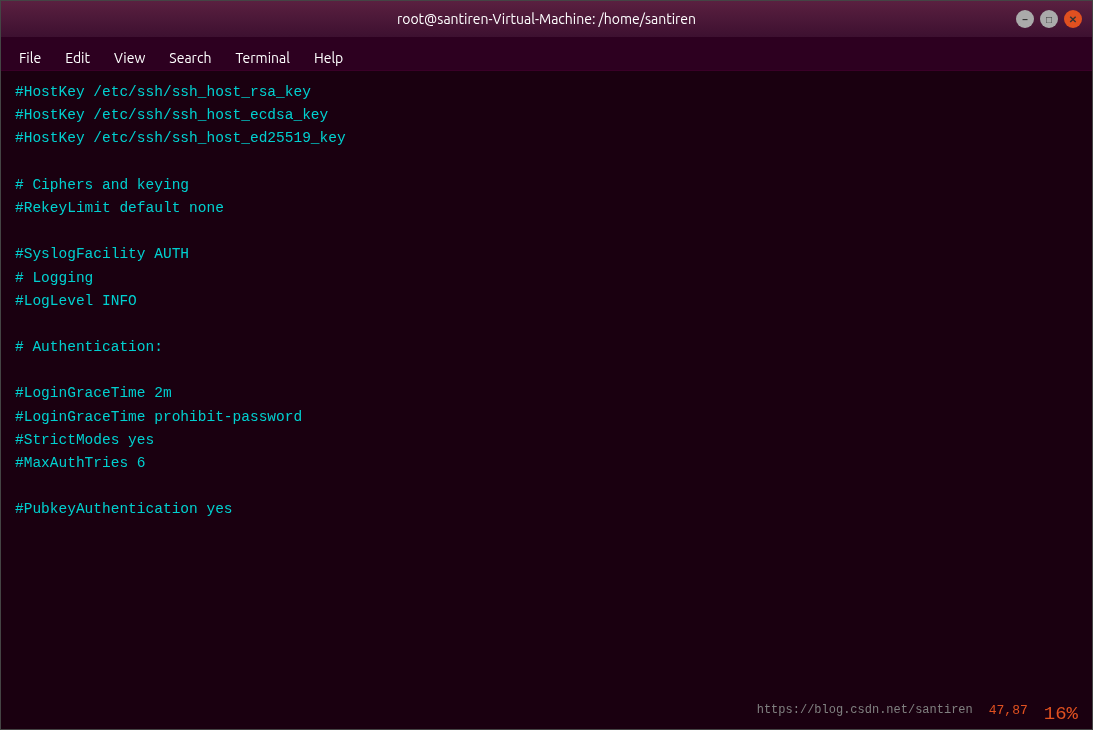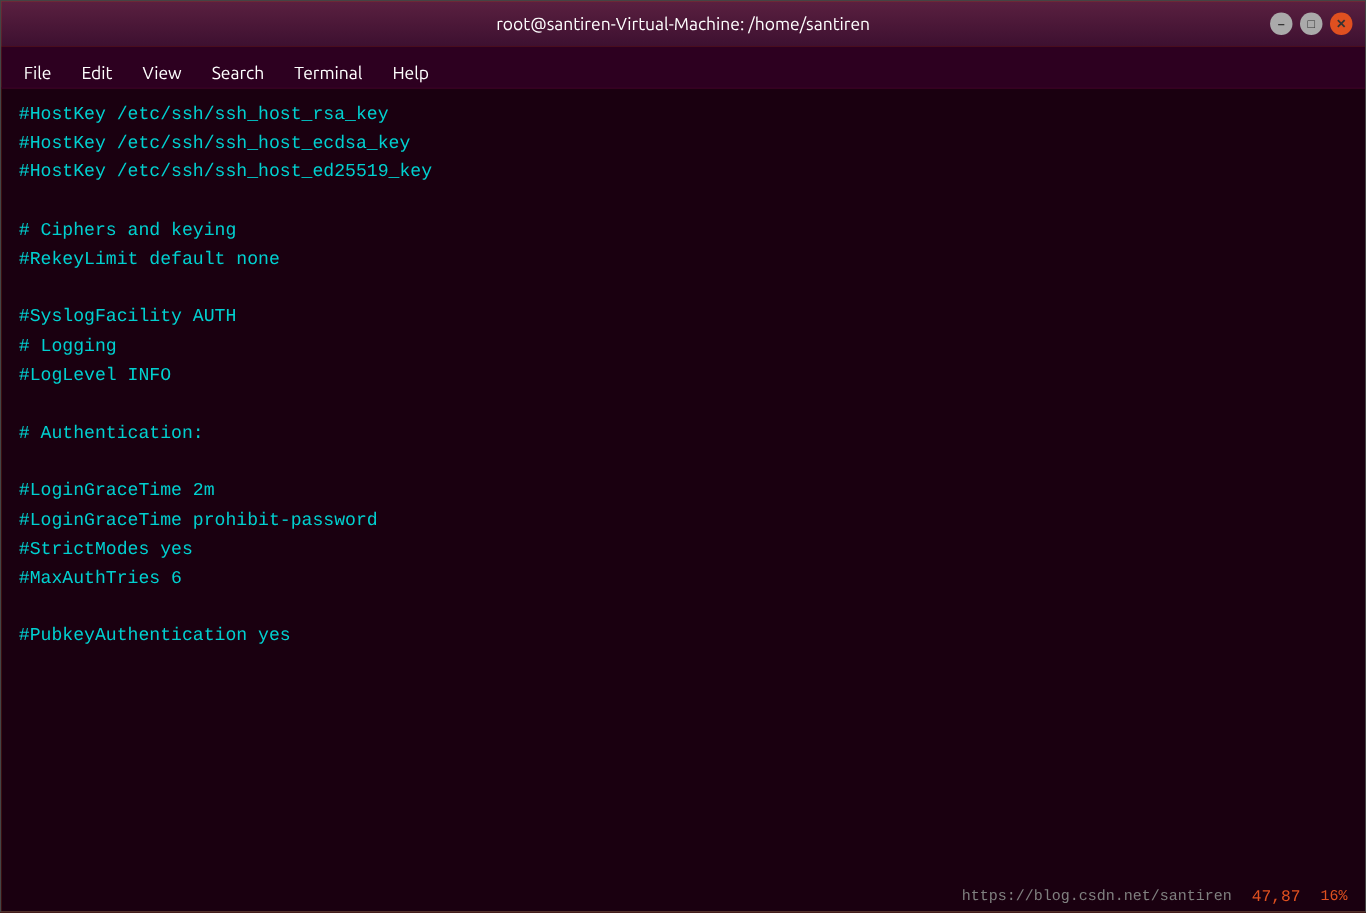"16%" .status-pct { font-size: 12px -> 19px }
